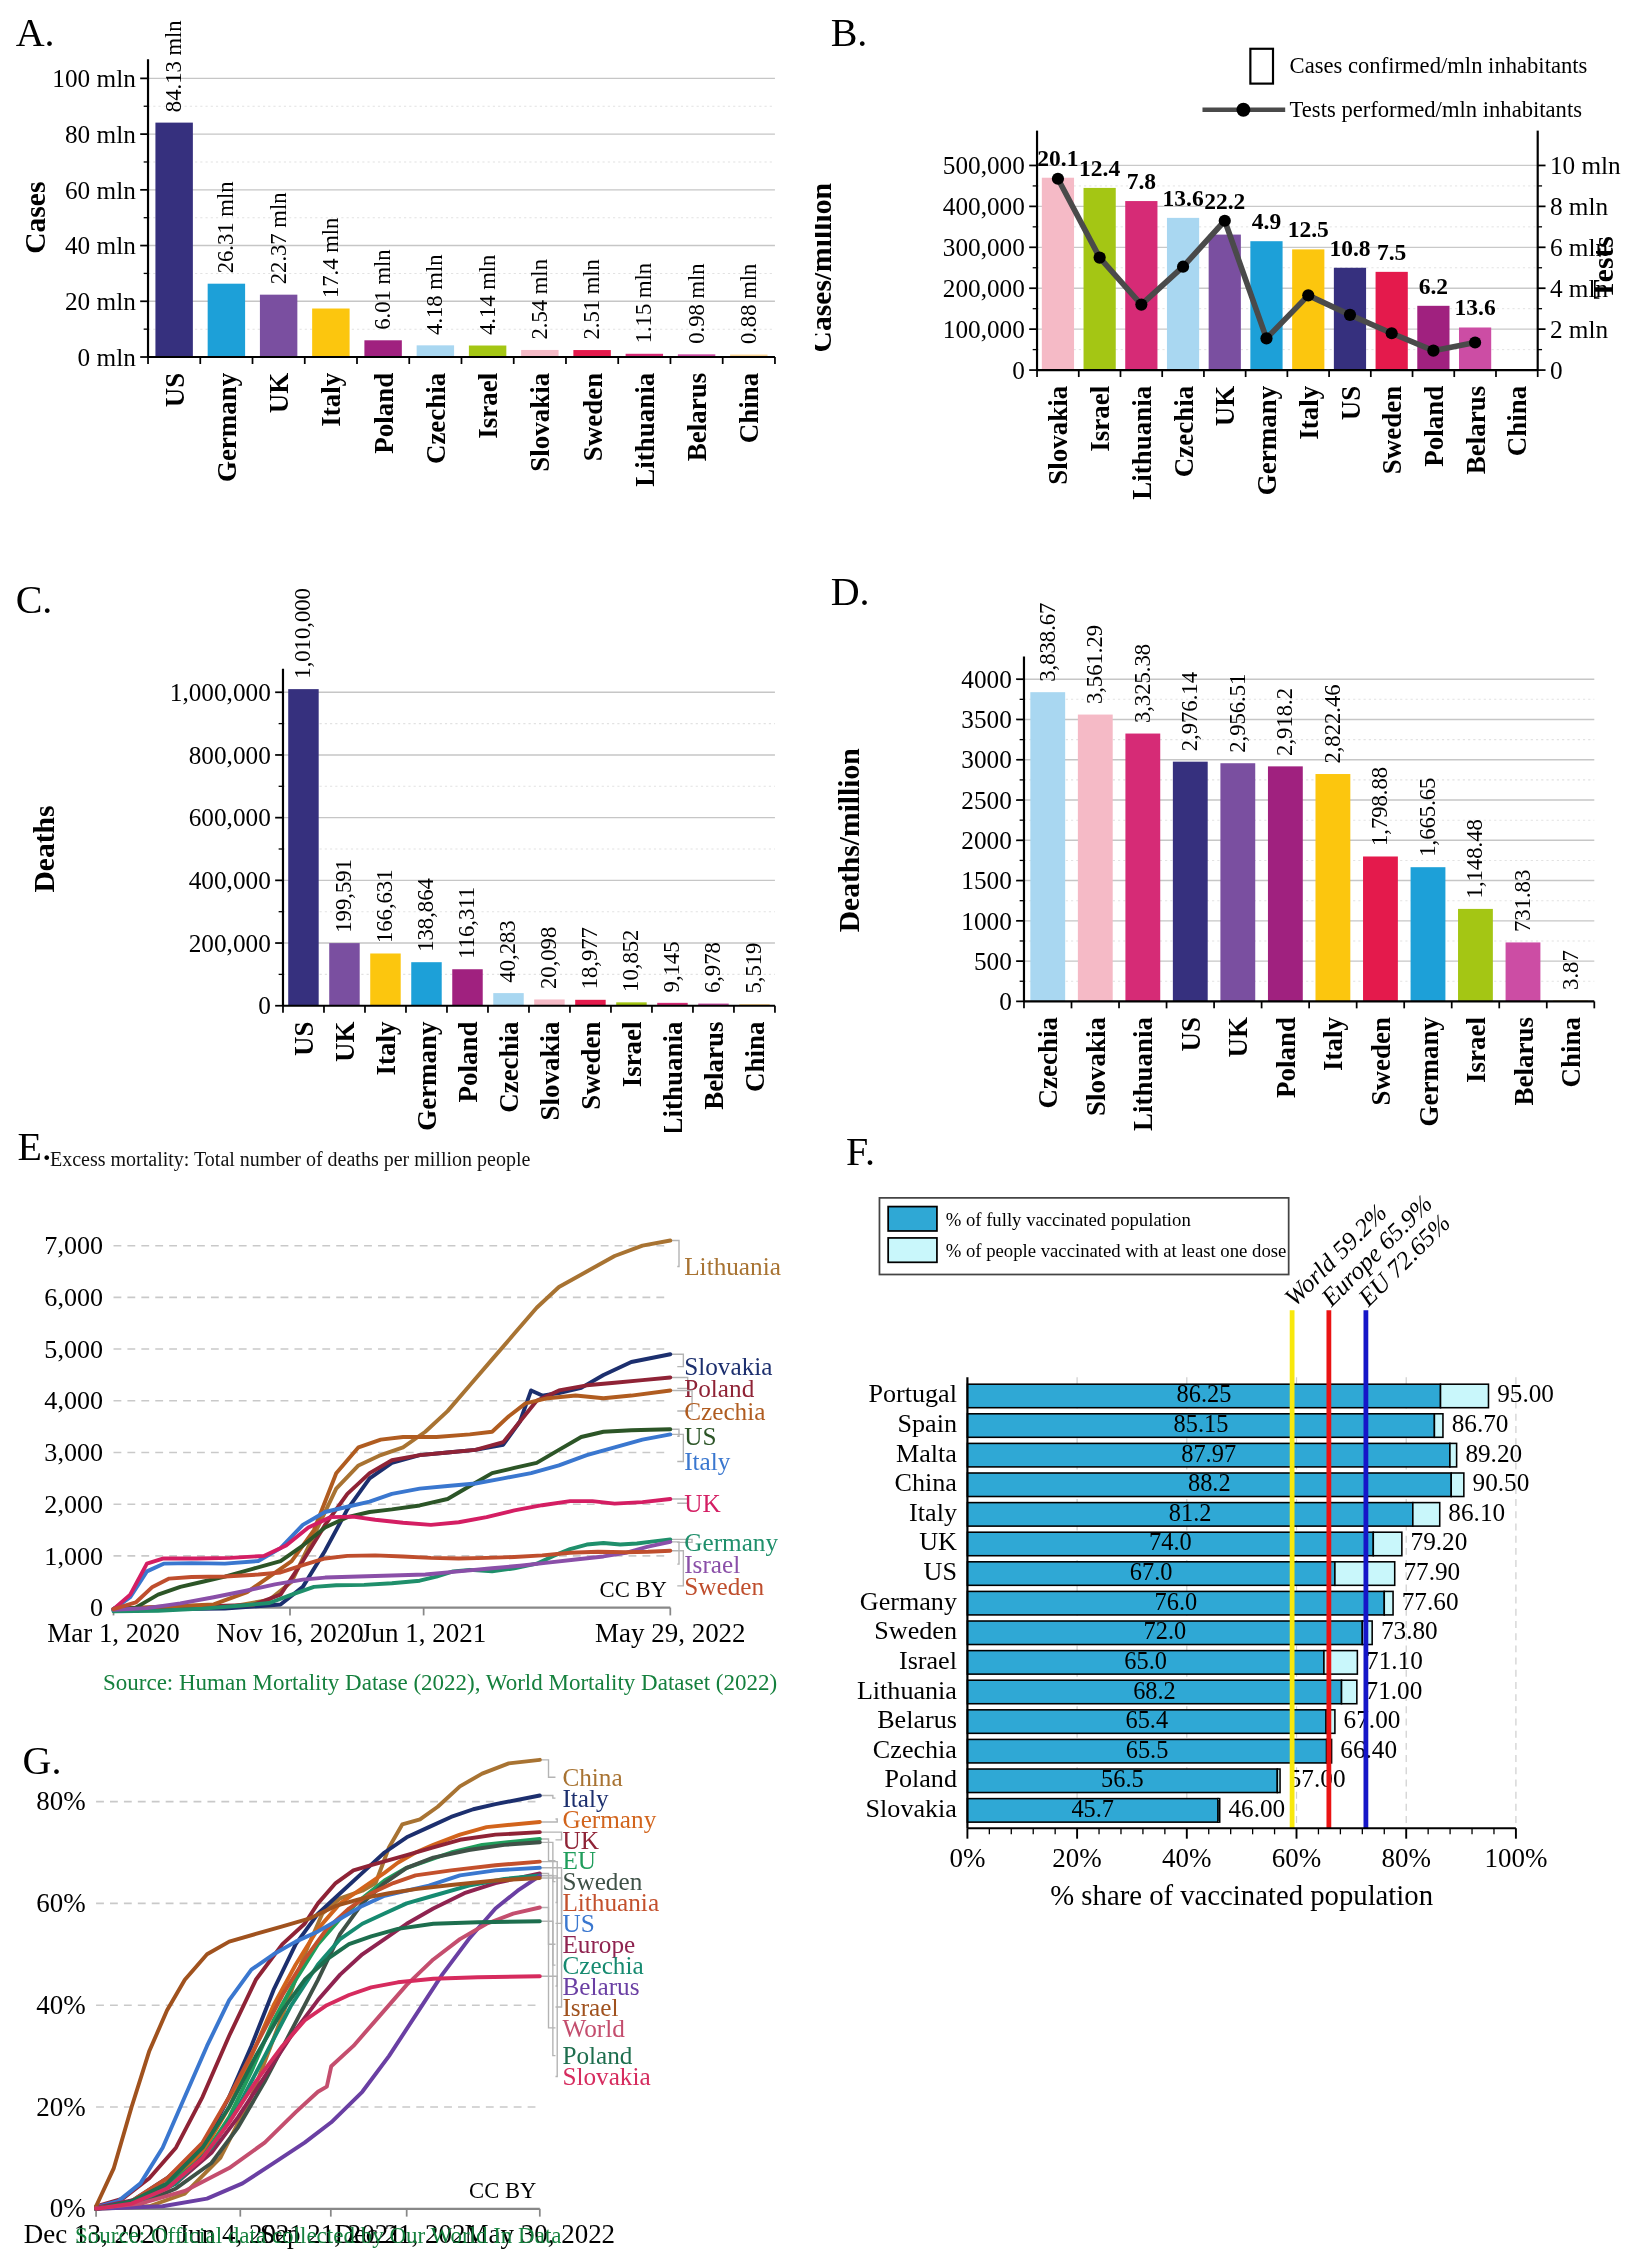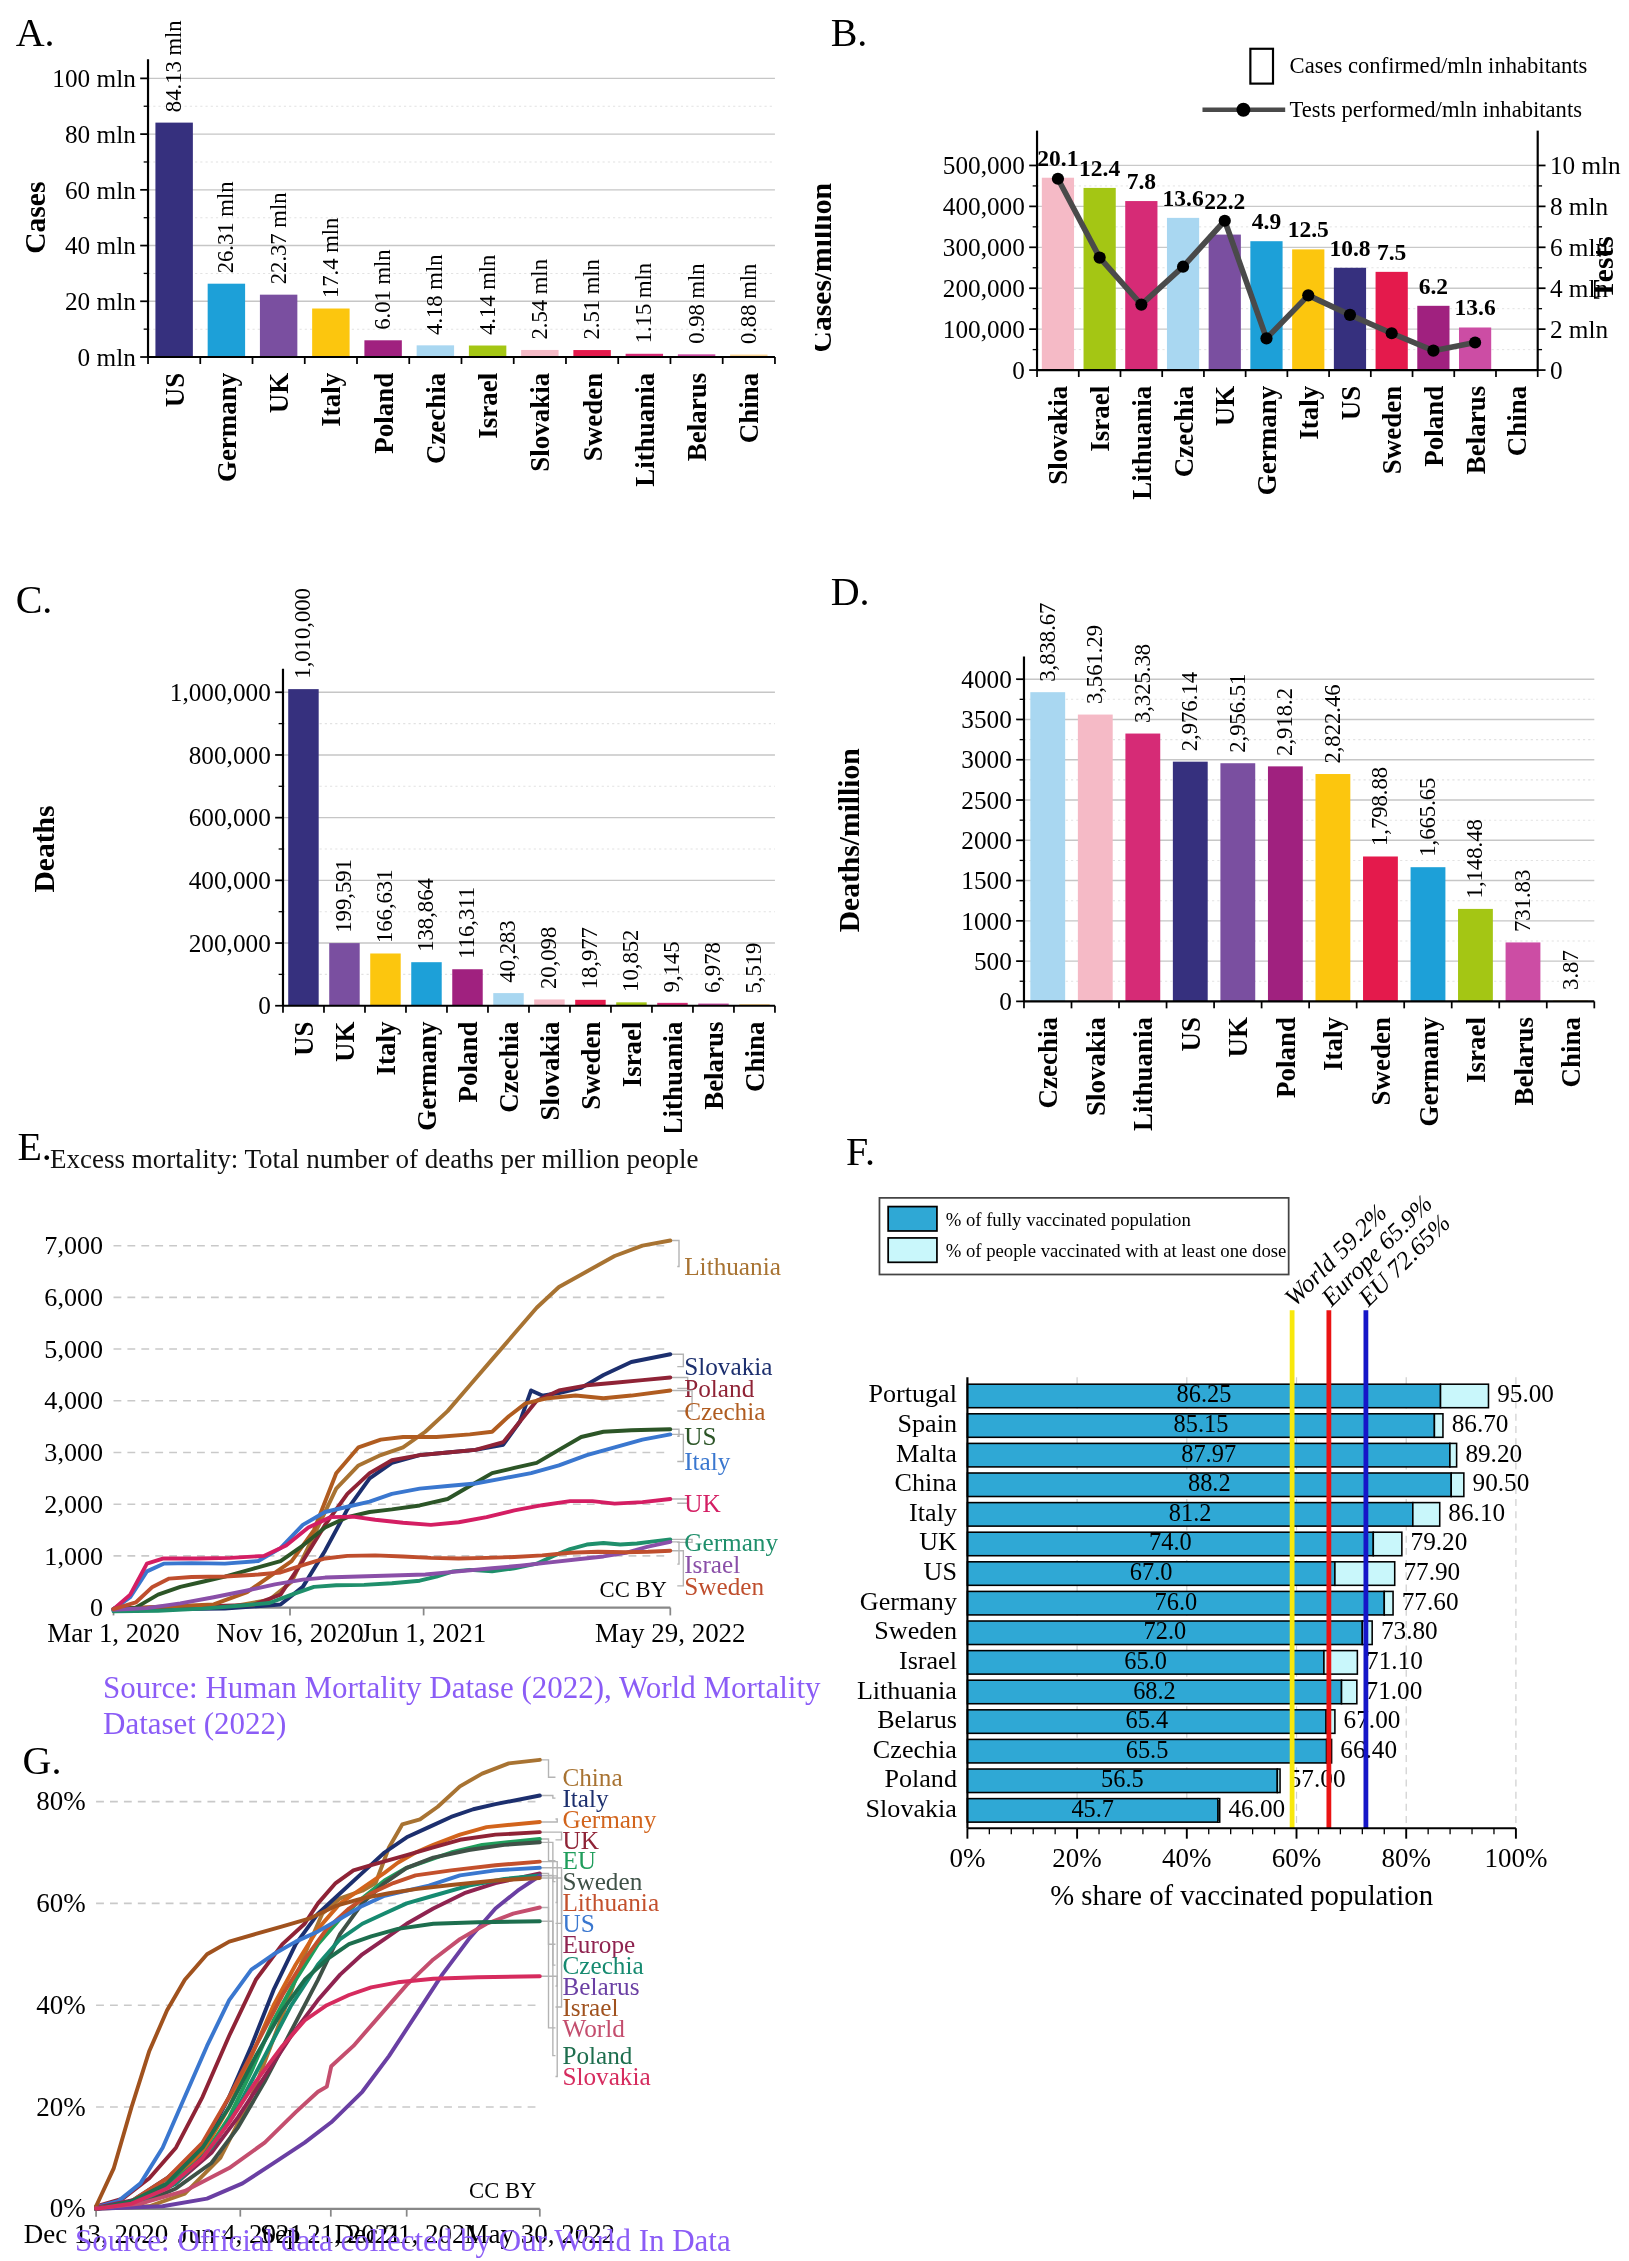"Excess mortality: Total number of" .ptitle { font-size: 27px -> 20px }
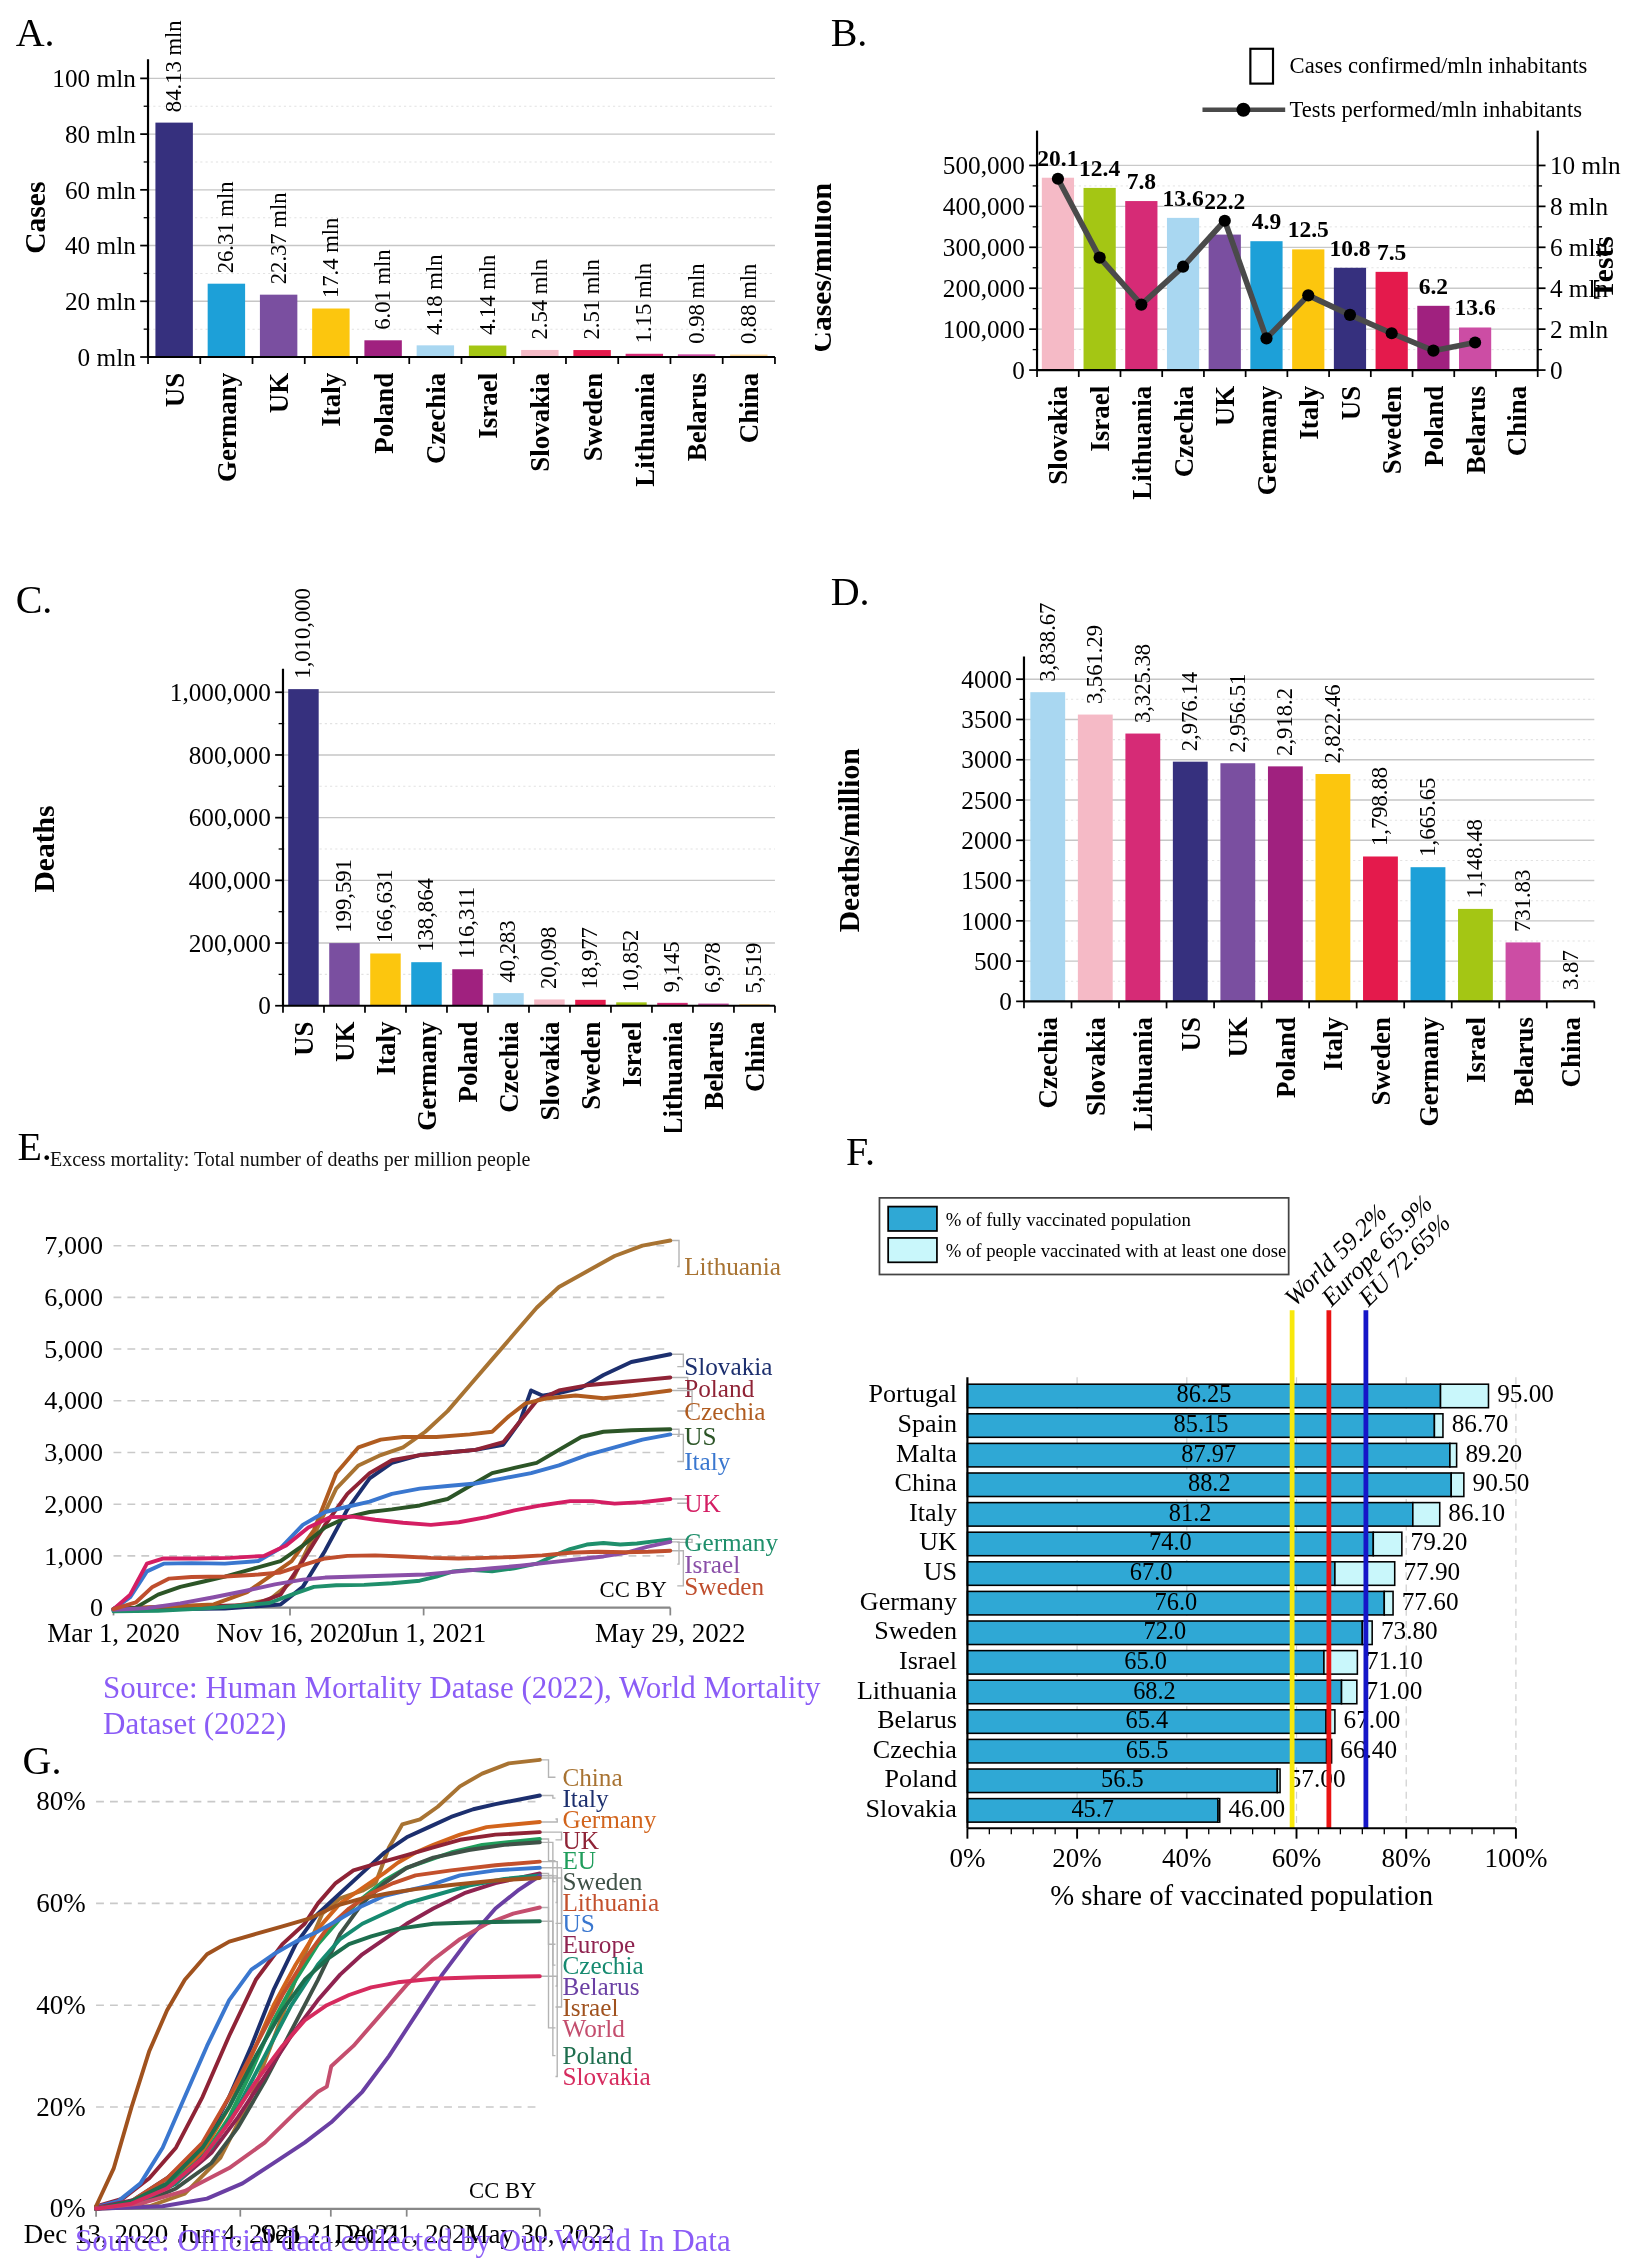"Source: Human Mortality Datase (2022)," .src { color: #8b5cf6 -> #15803d; font-size: 31px -> 23px }
